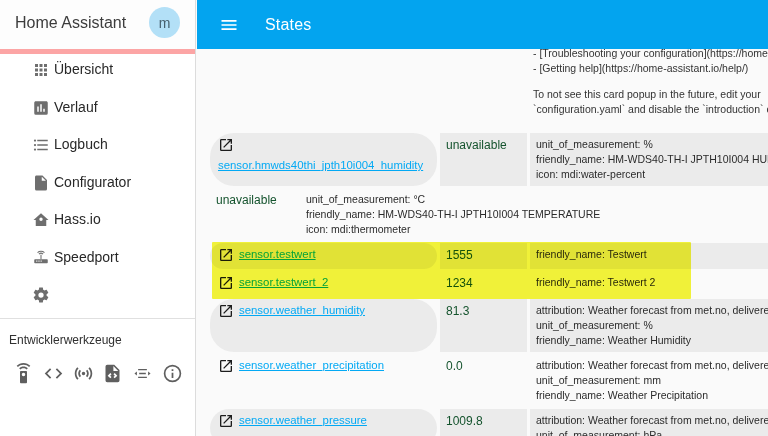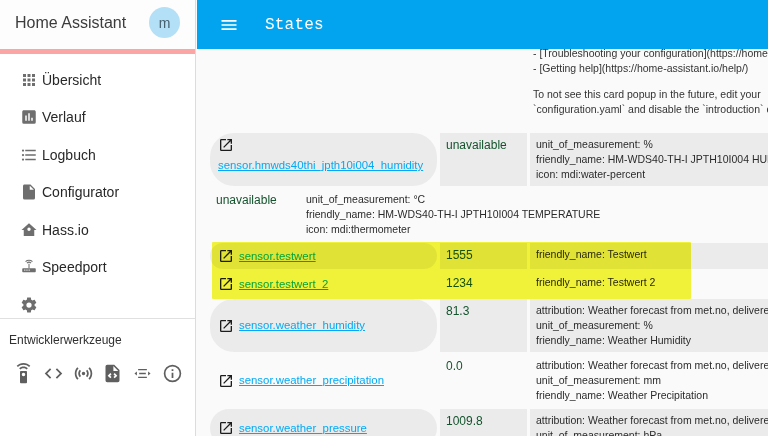"States" .toolbar { font-family: Liberation Mono, monospace -> none }
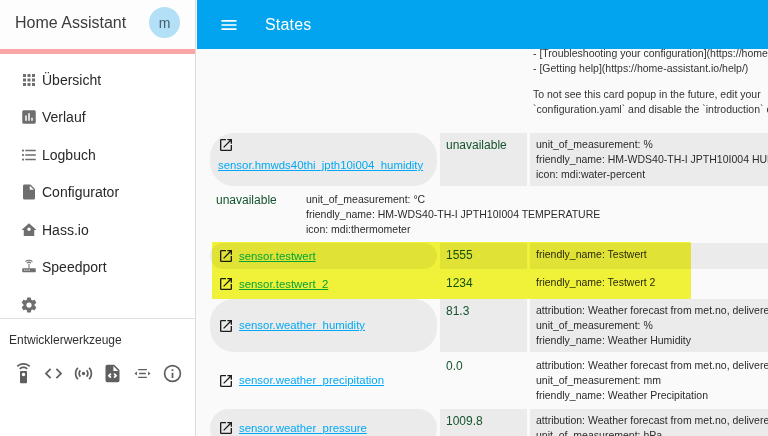"Übersicht" .menu li { align-items: center -> flex-start; padding-left: 20px -> 32px }
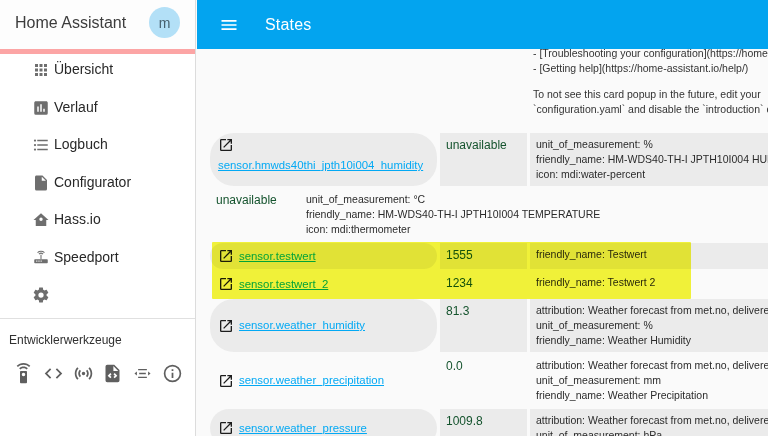"sensor.weather_humidity" .trow.inline .cell.entity { align-items: center -> flex-start }
